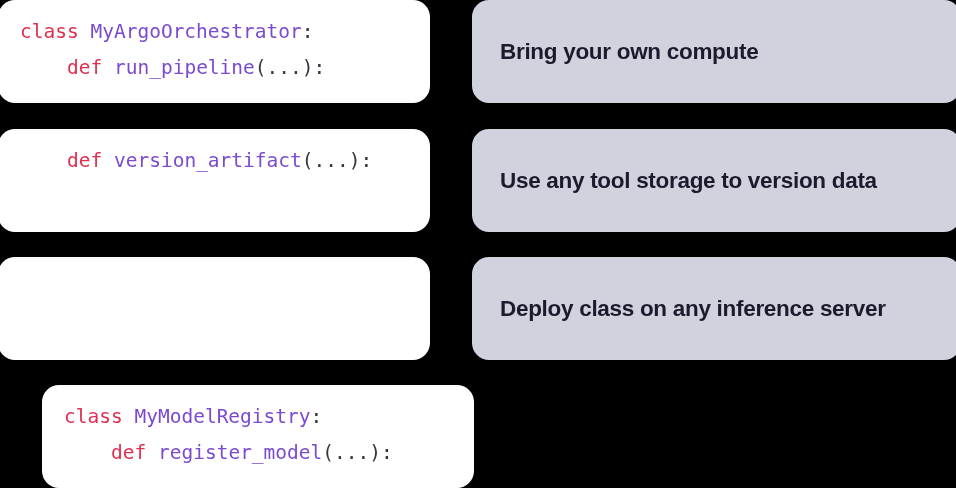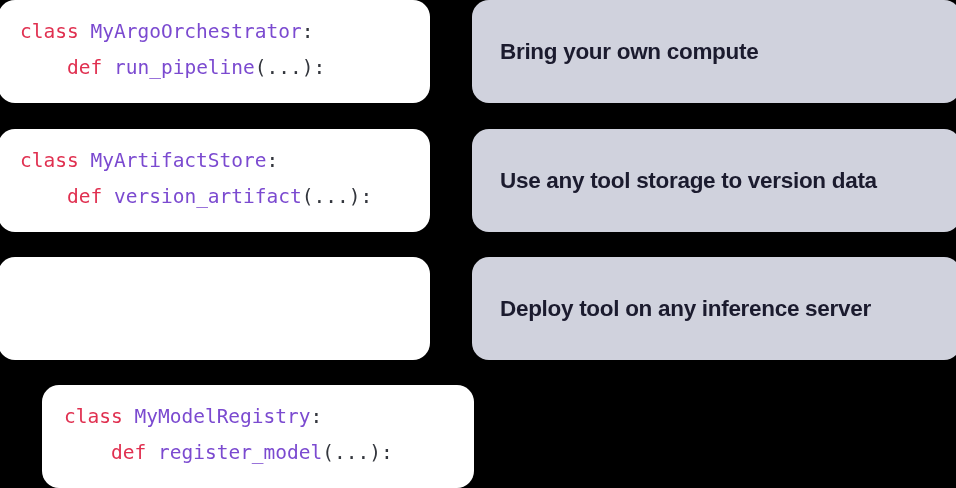"class MyArtifactStore:" div.code-line { html: <div><span>class</span><span> </span><span>MyArtifactStore</span><span>:</span></div> -> none }
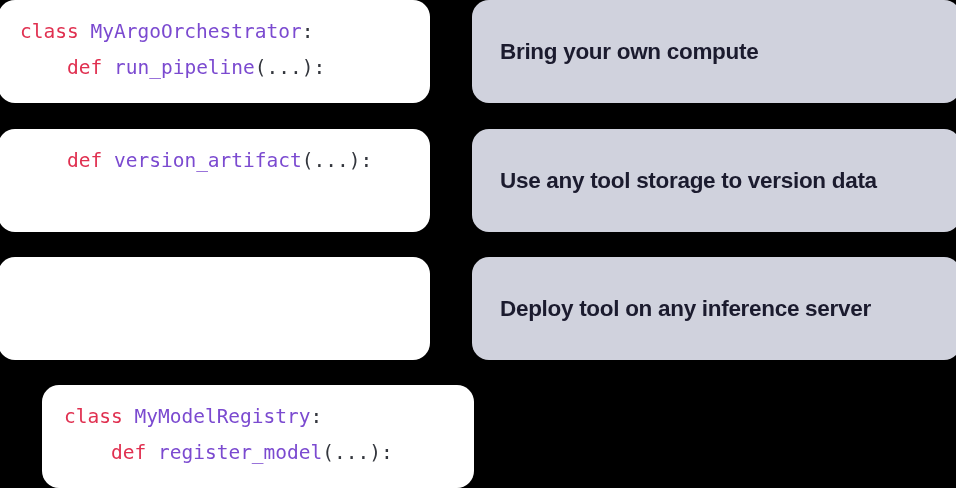"Deploy tool on any inference" span.label-text { text: tool -> class }
